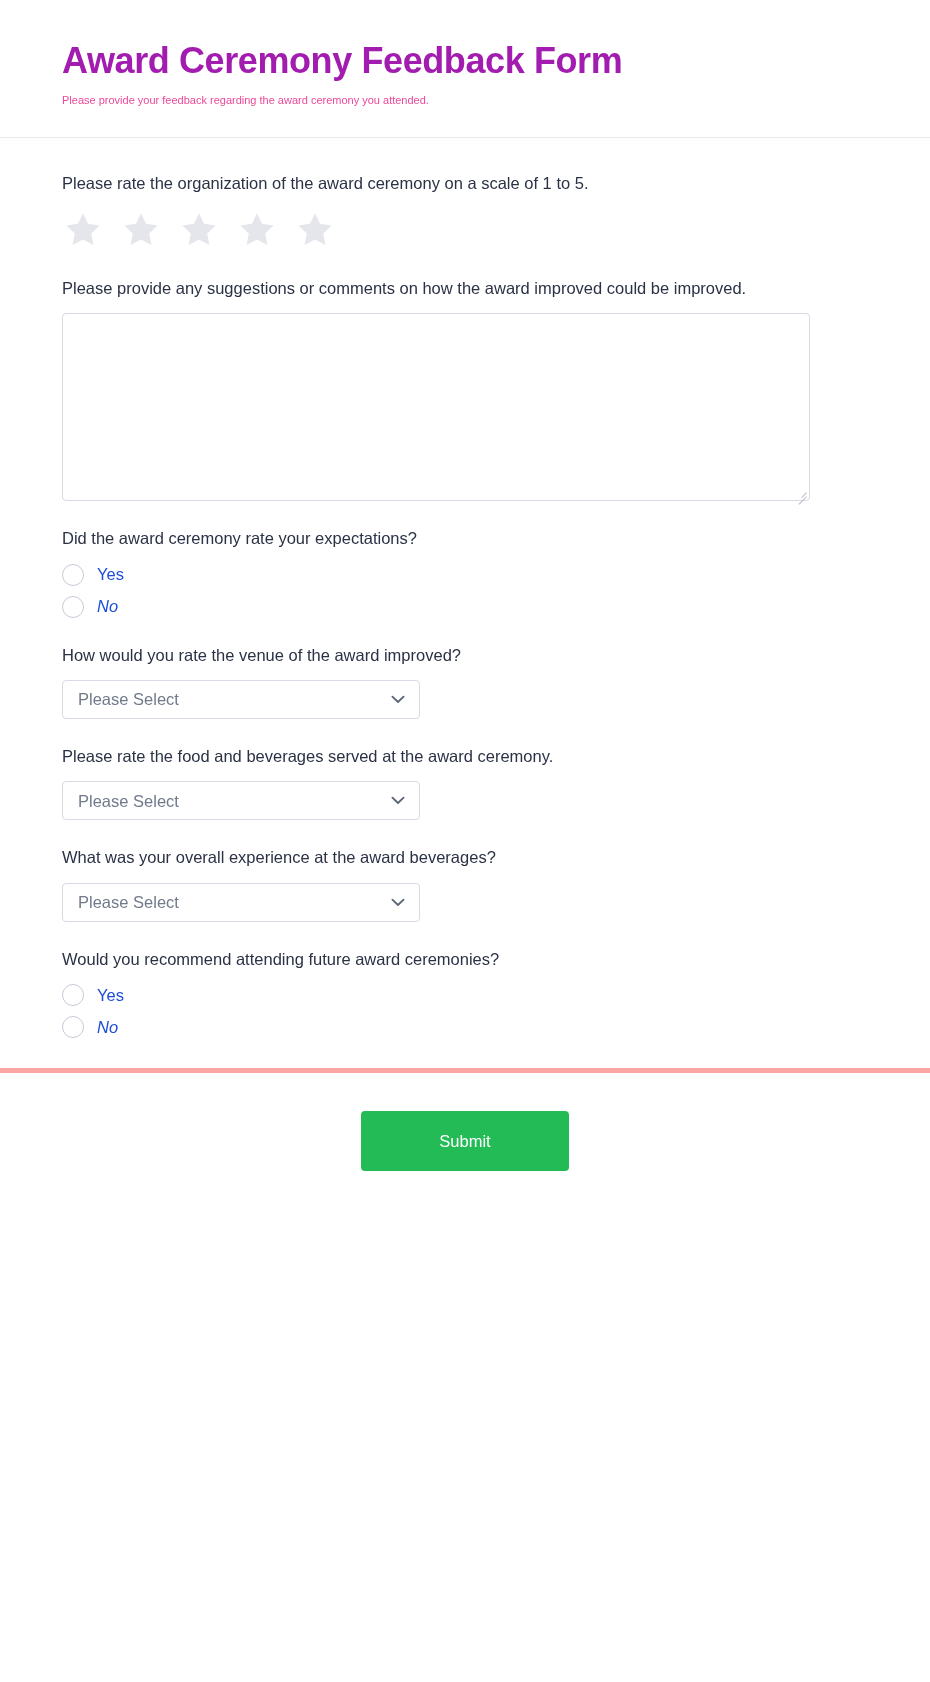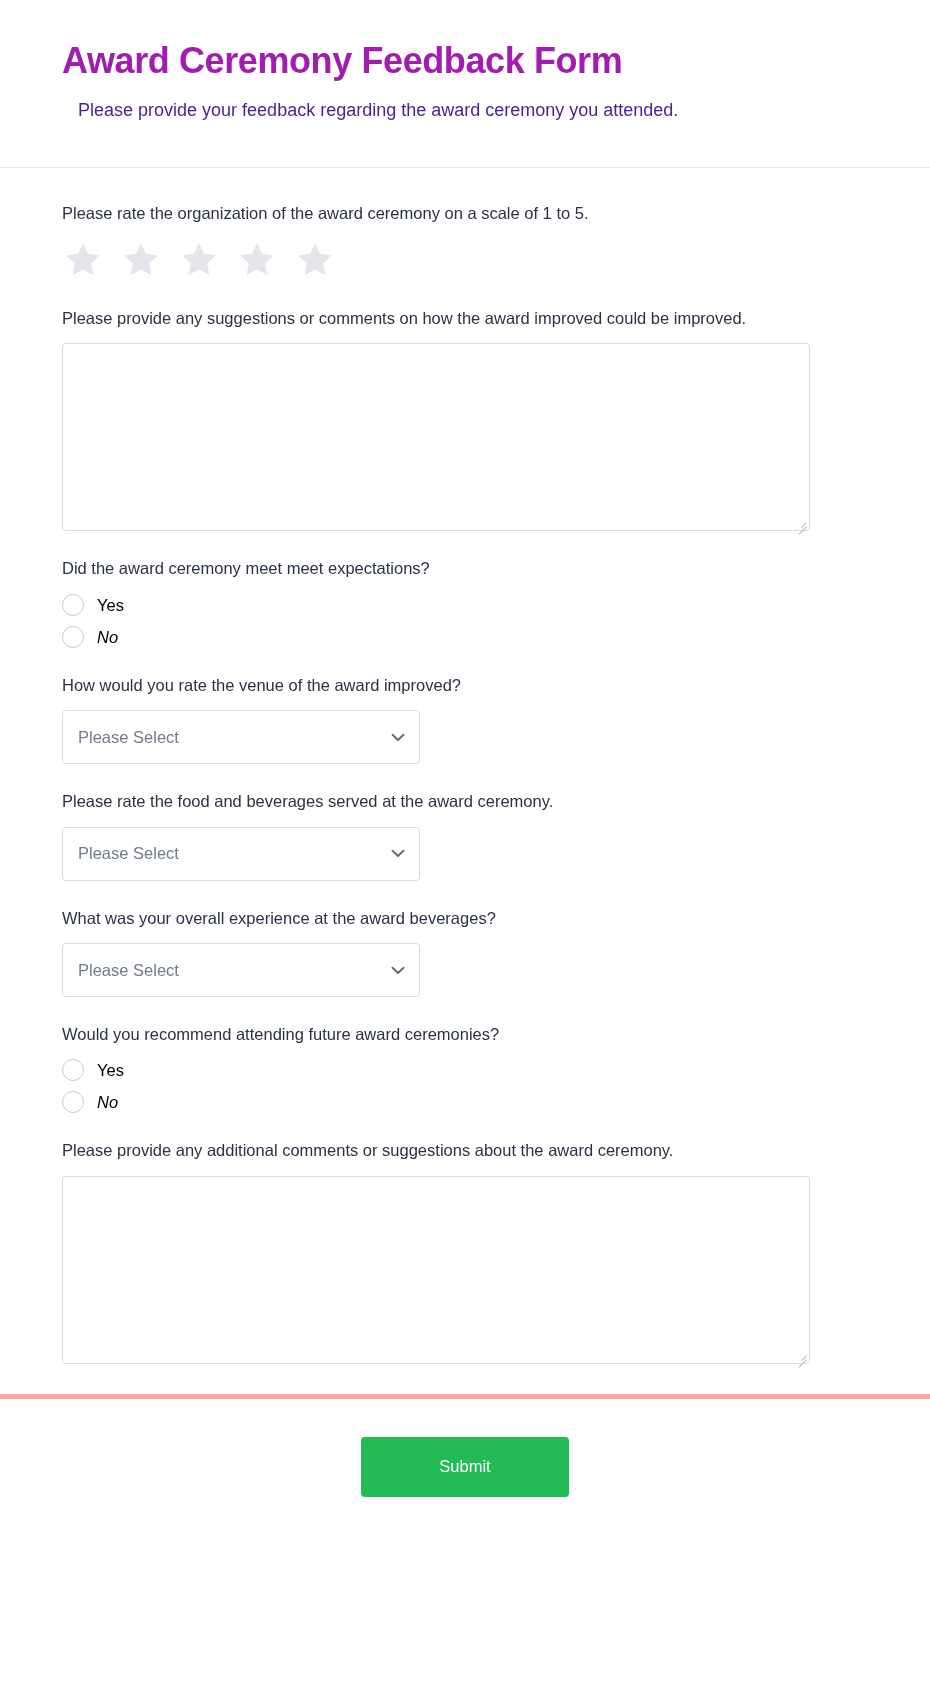"Please provide your feedback regarding" .form-subtitle { color: #4c1d95 -> #ec4899; font-size: 18px -> 11px; margin: 16px -> 0 }
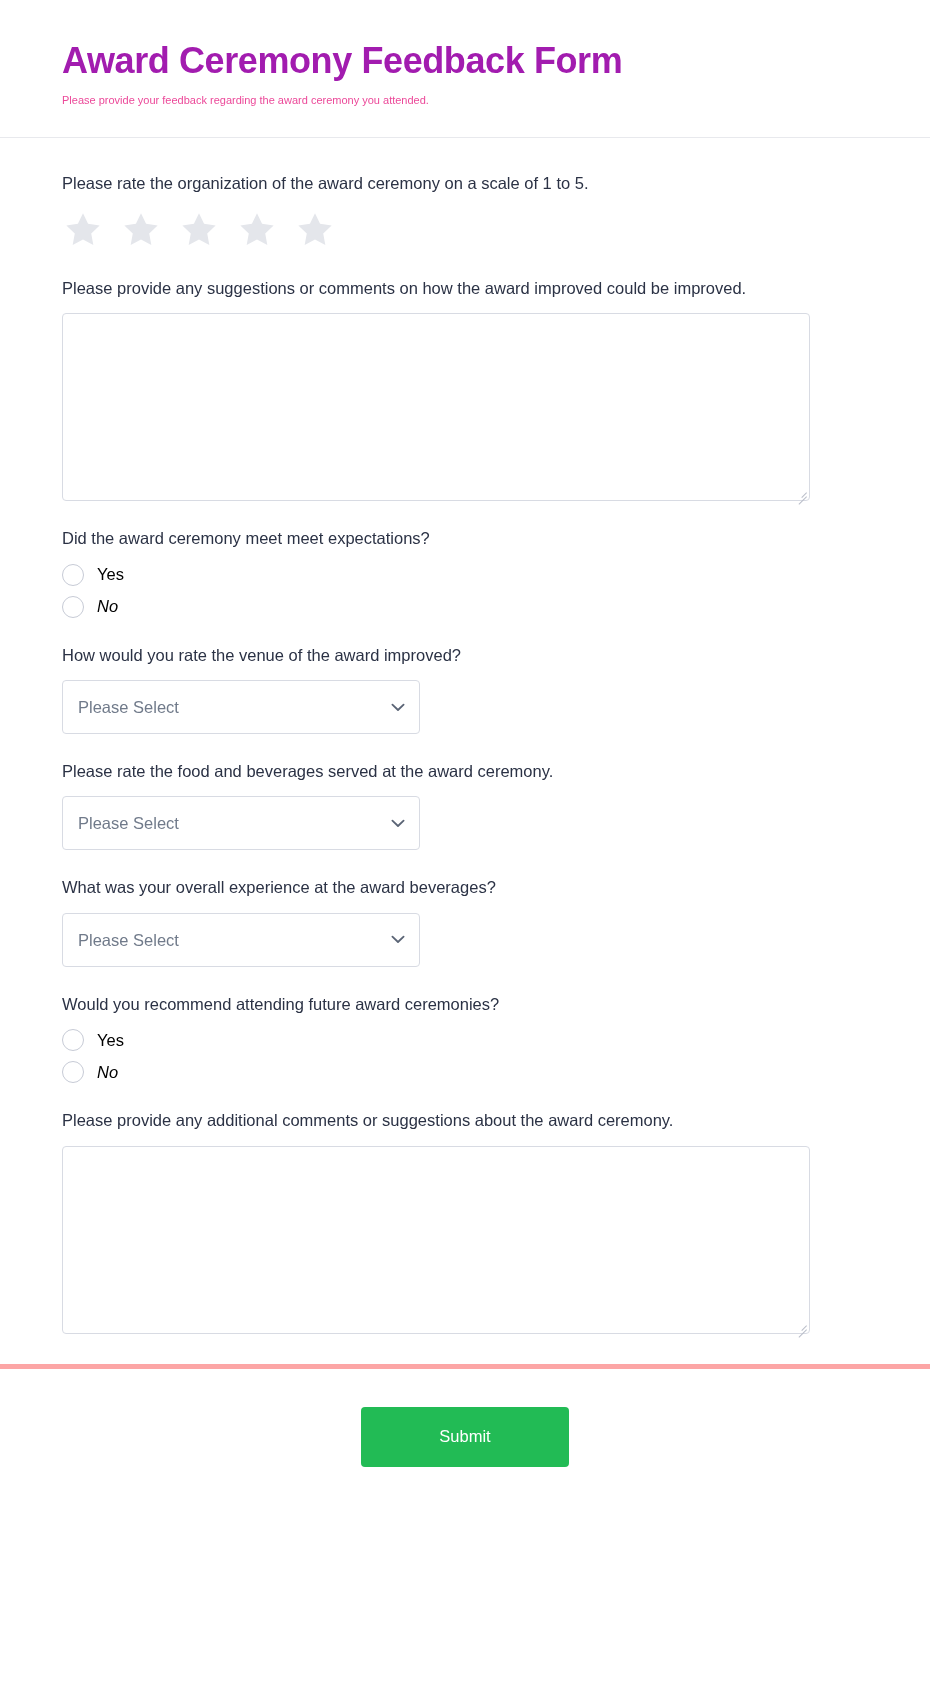"Did the award ceremony meet" div.q-label { text: meet meet -> rate your }
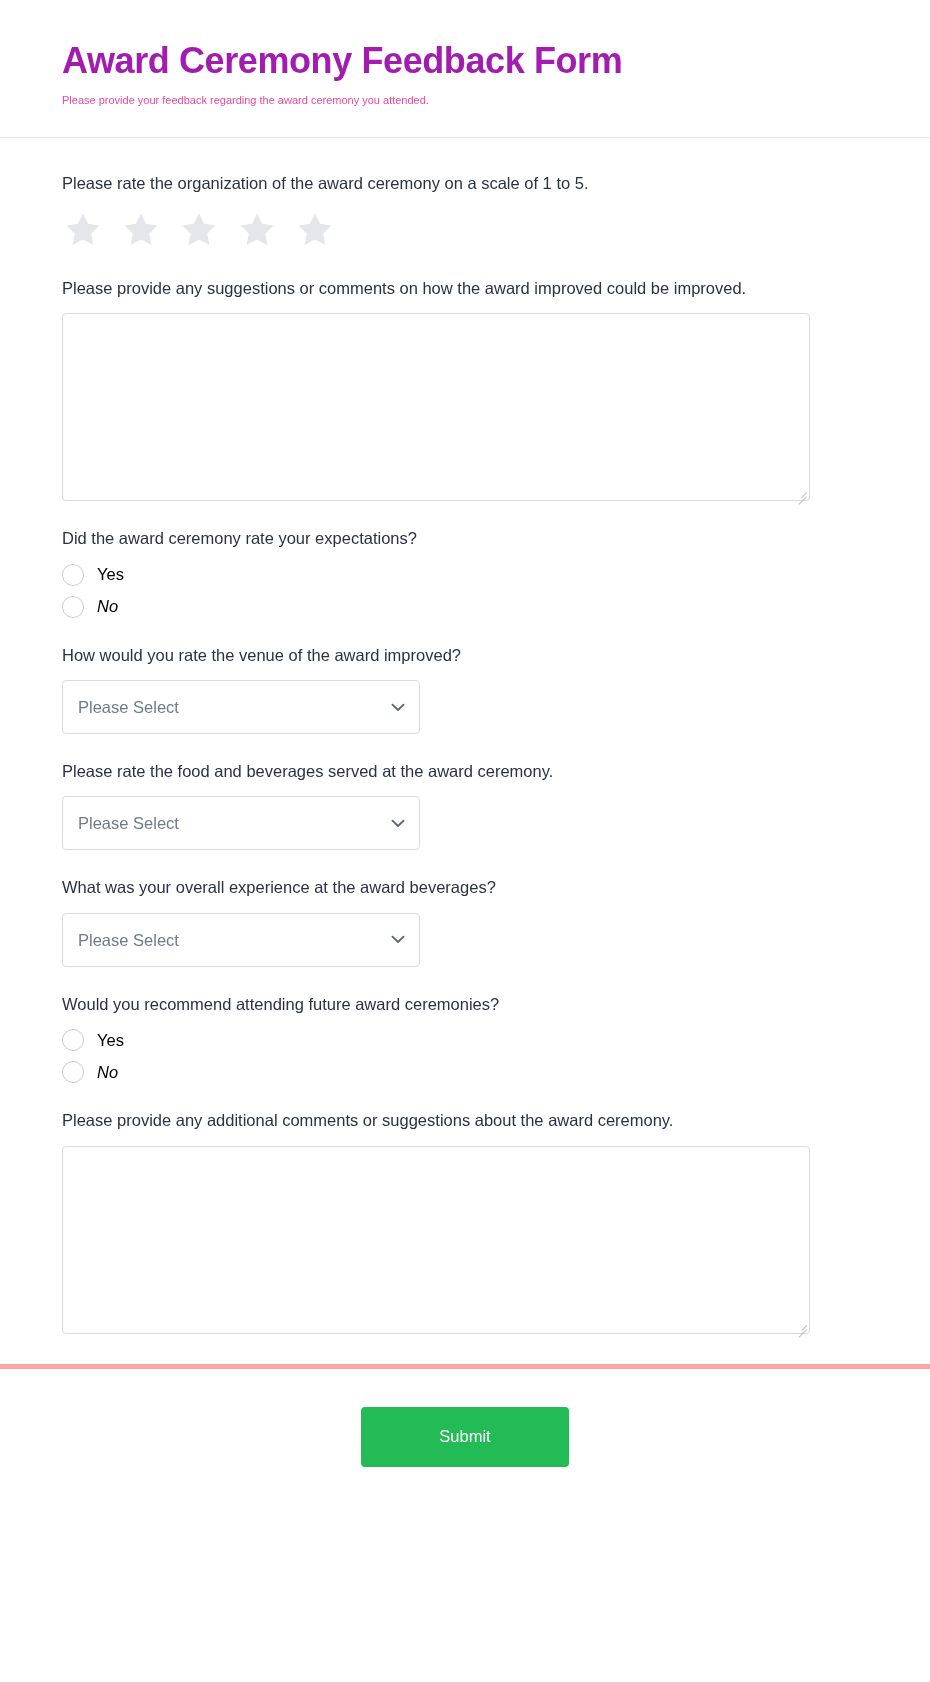"Yes" .radio-label { color: #000000 -> #1d4ed8 }
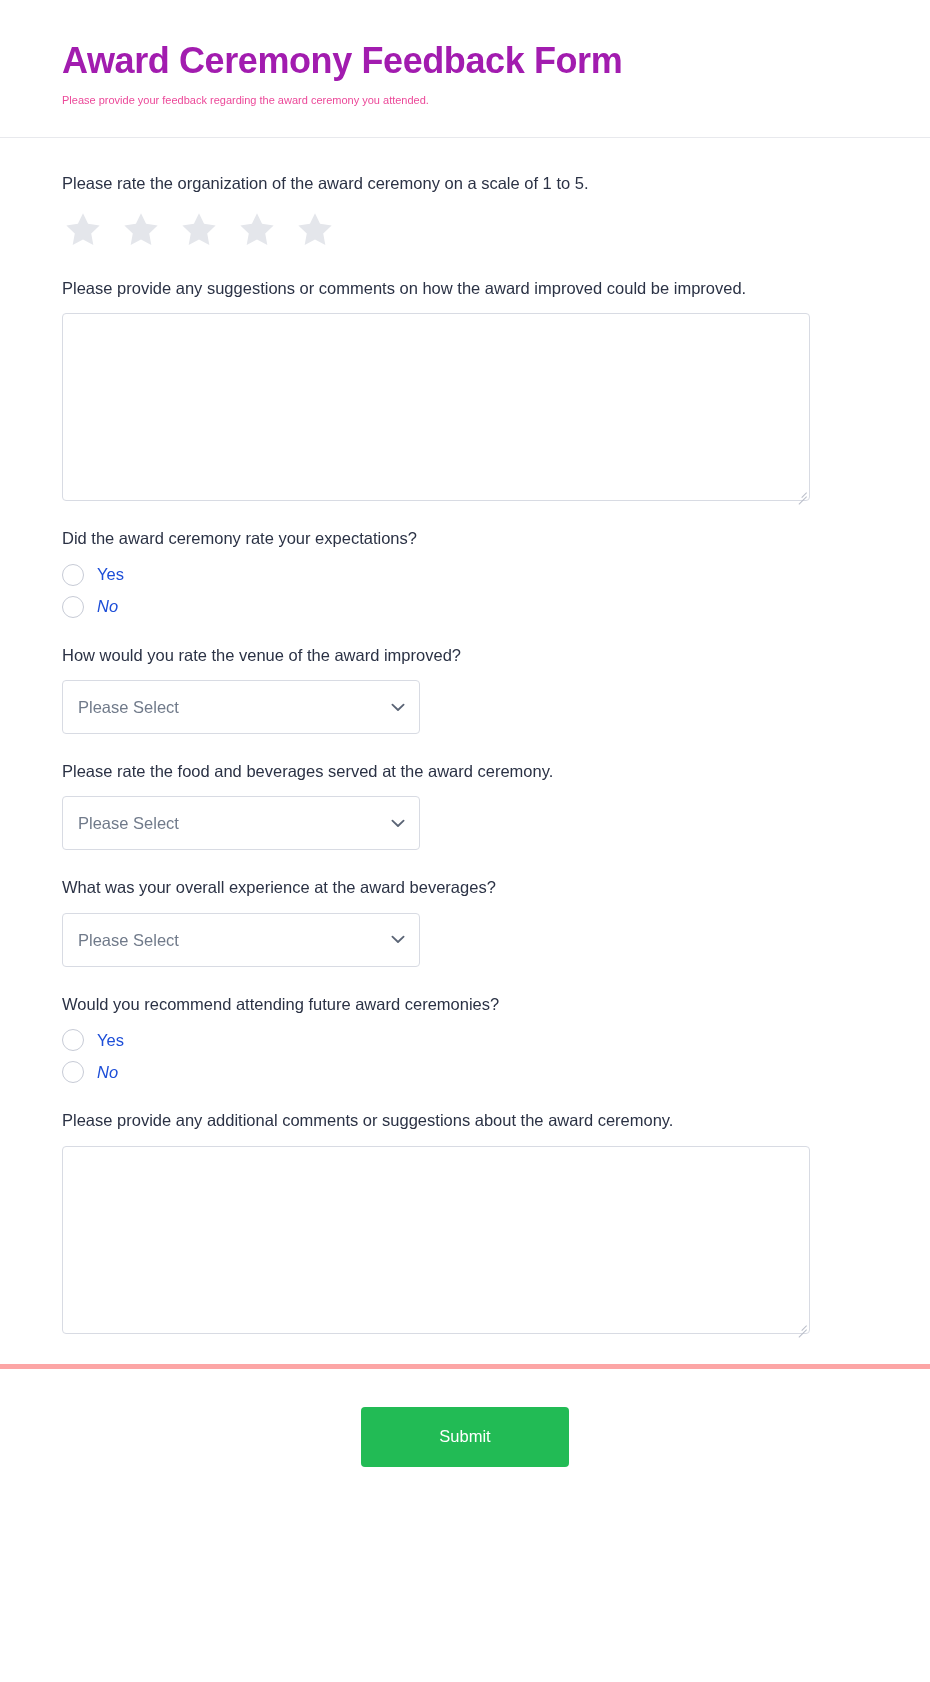"Please Select" .select-box { height: 54px -> 39px }
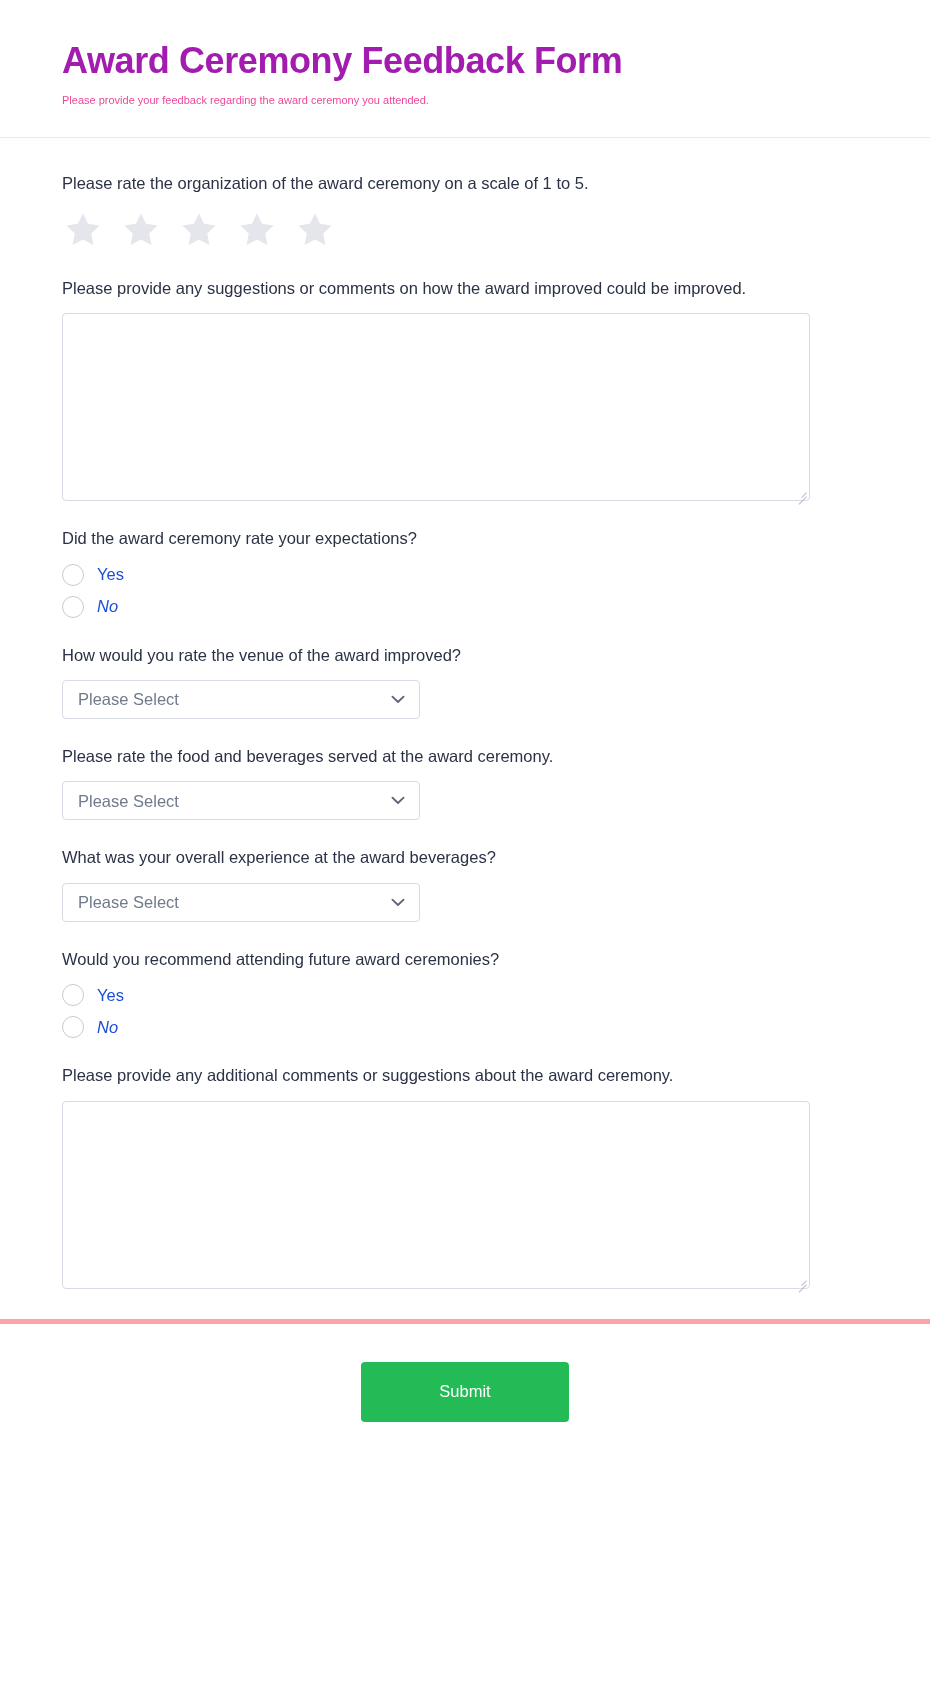"Please provide any additional comments" div.question { html: <div> <div>Please provide any additional comments or suggestions about the award ceremony.</div> <div> <textarea></textarea> <span> <i></i> <i></i> </span> </div> </div> -> none }
